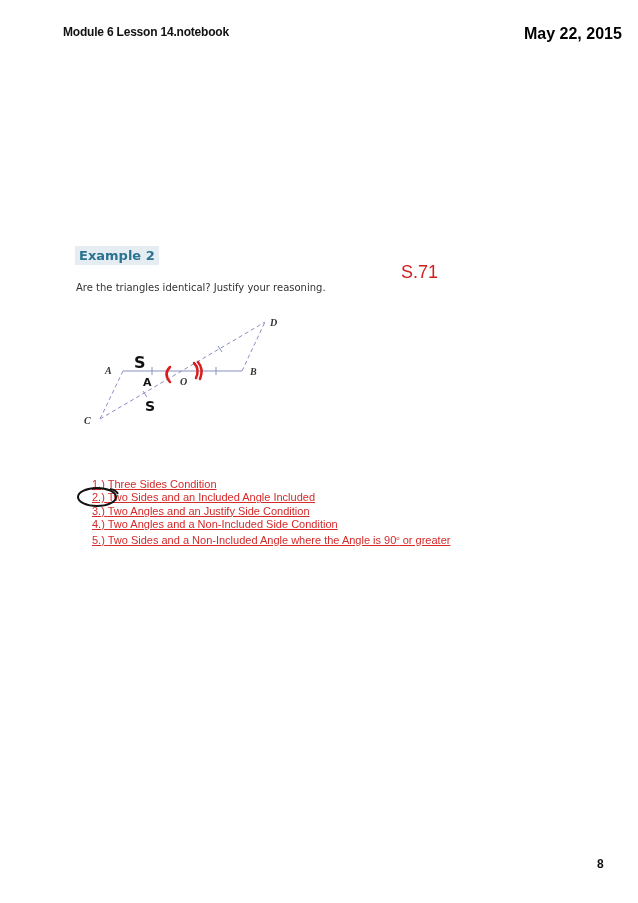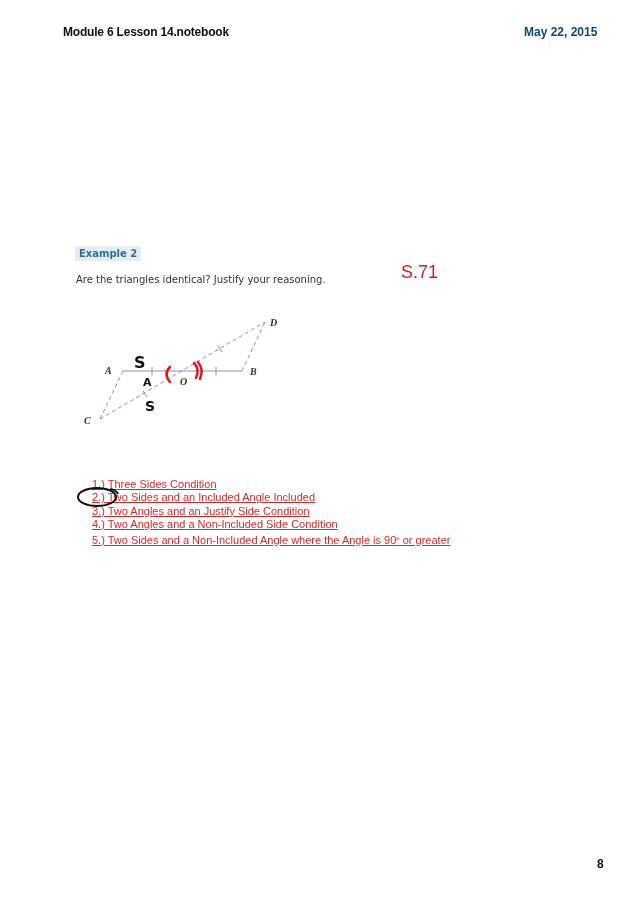"May 22, 2015" .header-right { color: #0c4a6e -> #000000; font-size: 12px -> 16px }
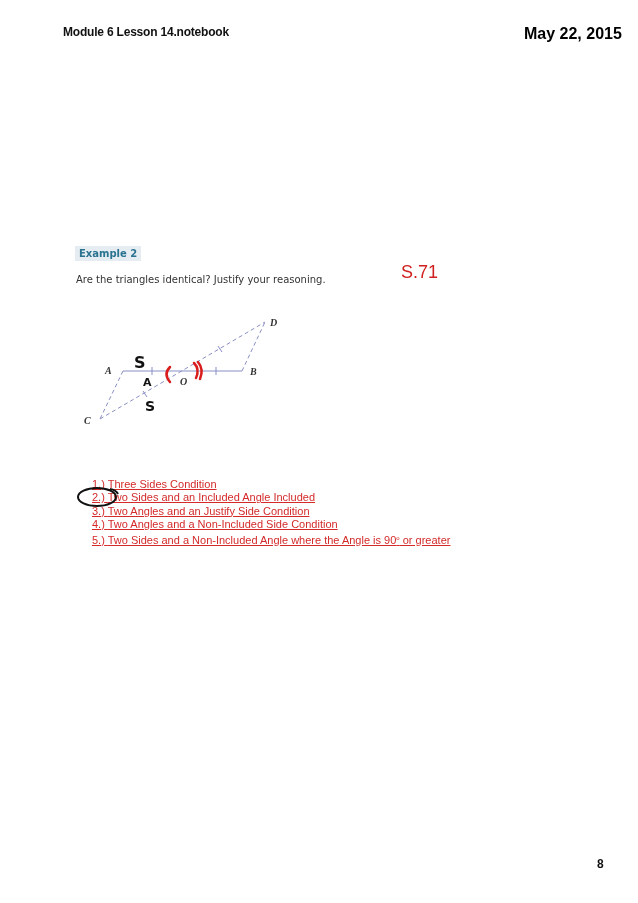"Example 2" .example-tag { font-size: 10px -> 13px }
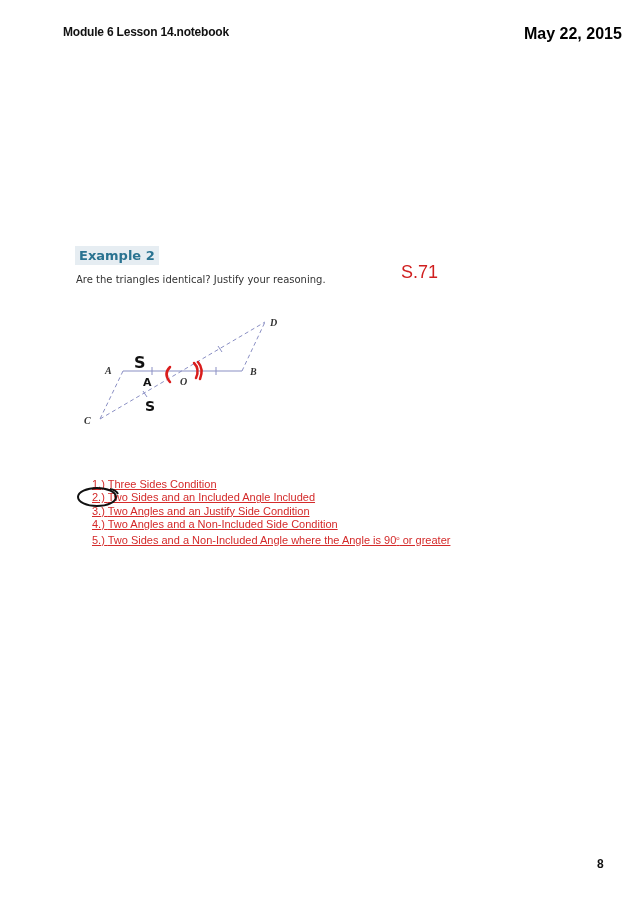"Are the triangles identical? Justify" .question { top: 274px -> 282px }
